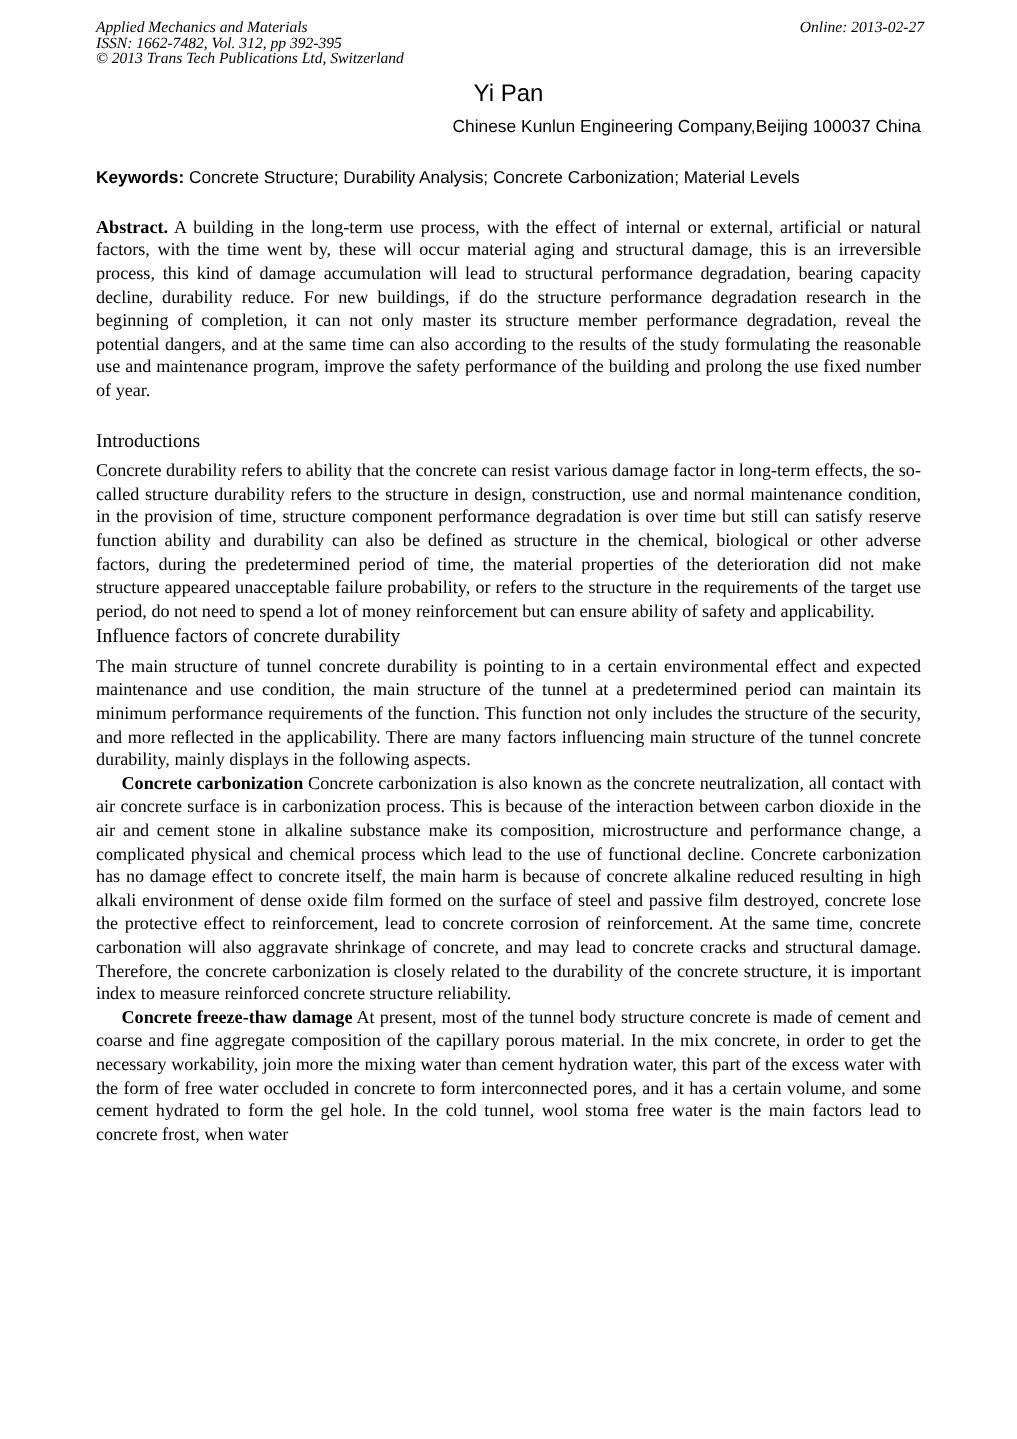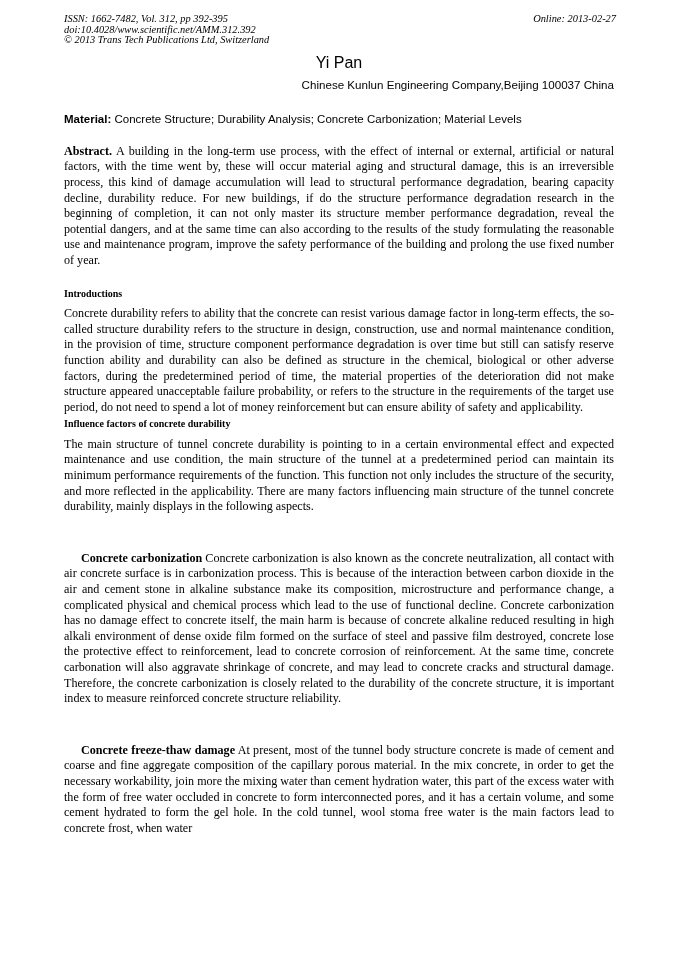"Applied Mechanics and Materials" div { html: none -> <div>Applied Mechanics and Materials</div> }
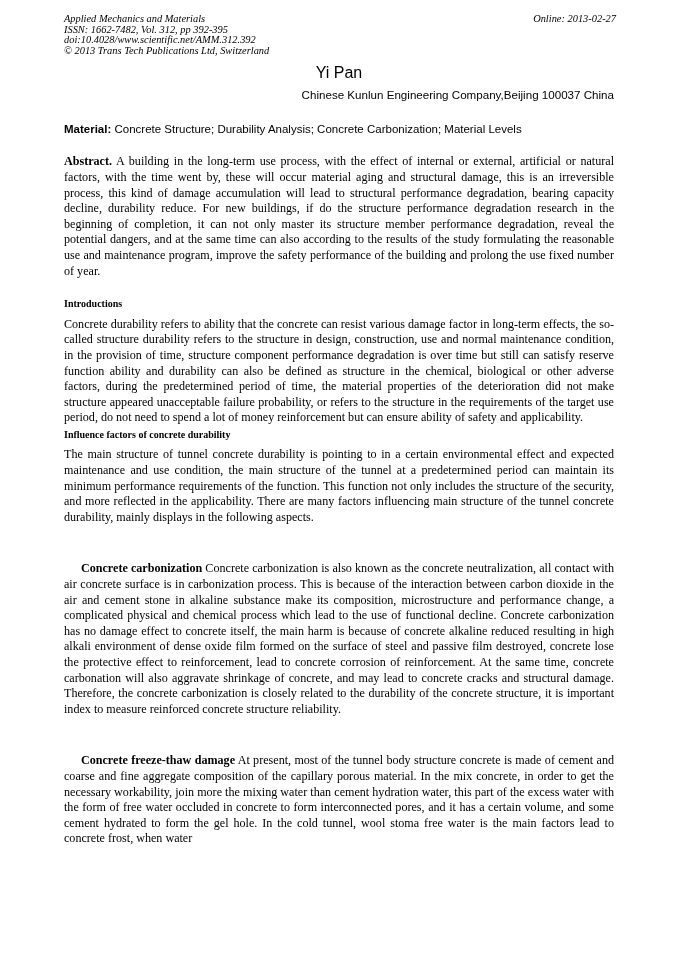"doi:10.4028/www.scientific.net/AMM.312.3" div { html: <div>doi:10.4028/www.scientific.net/AMM.312.392</div> -> none }
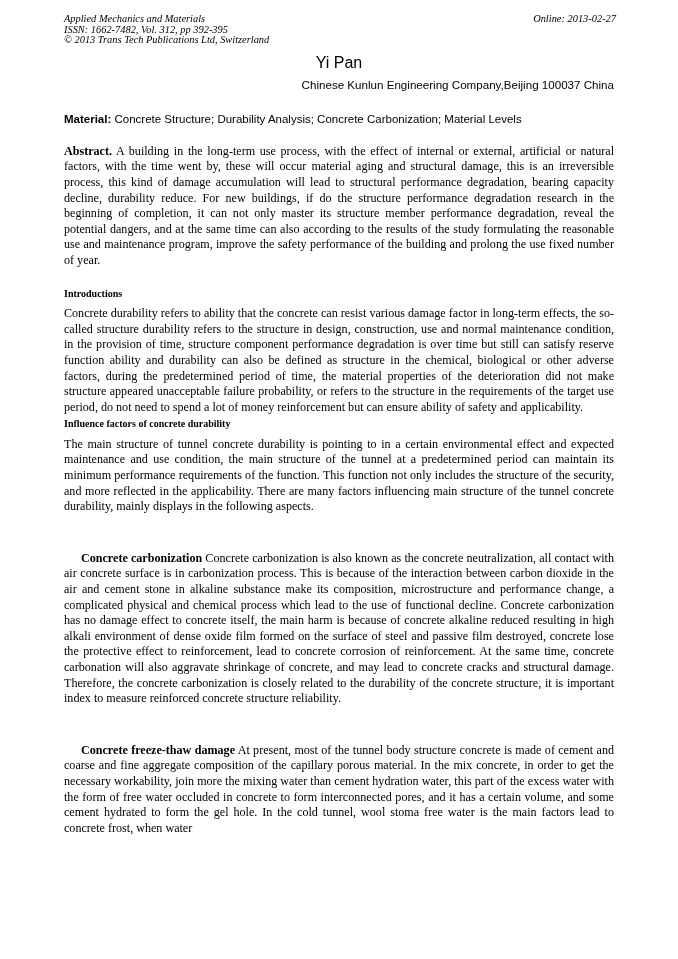"Material:" b { text: Material -> Keywords }
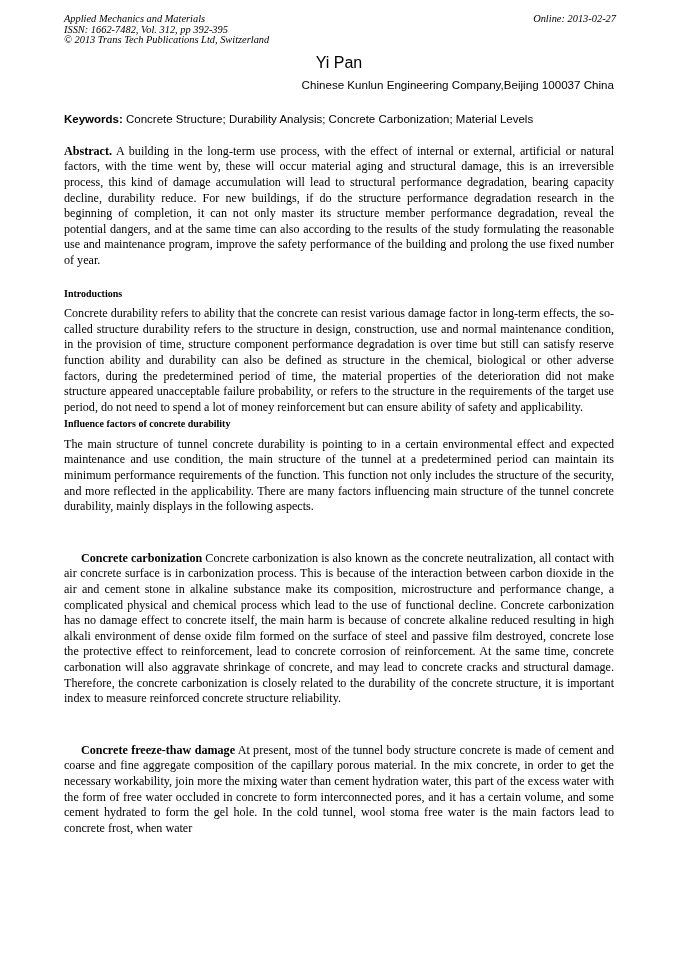"Introductions" .sec { font-size: 10px -> 13px; font-weight: bold -> normal }
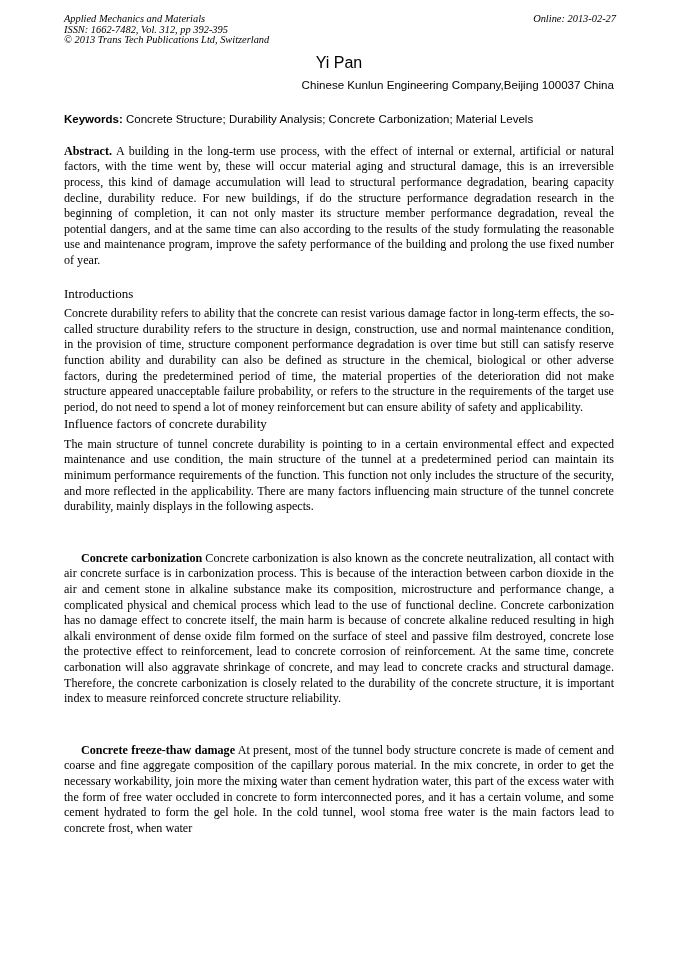"Concrete carbonization Concrete" .indent { margin-top: 36px -> none }
